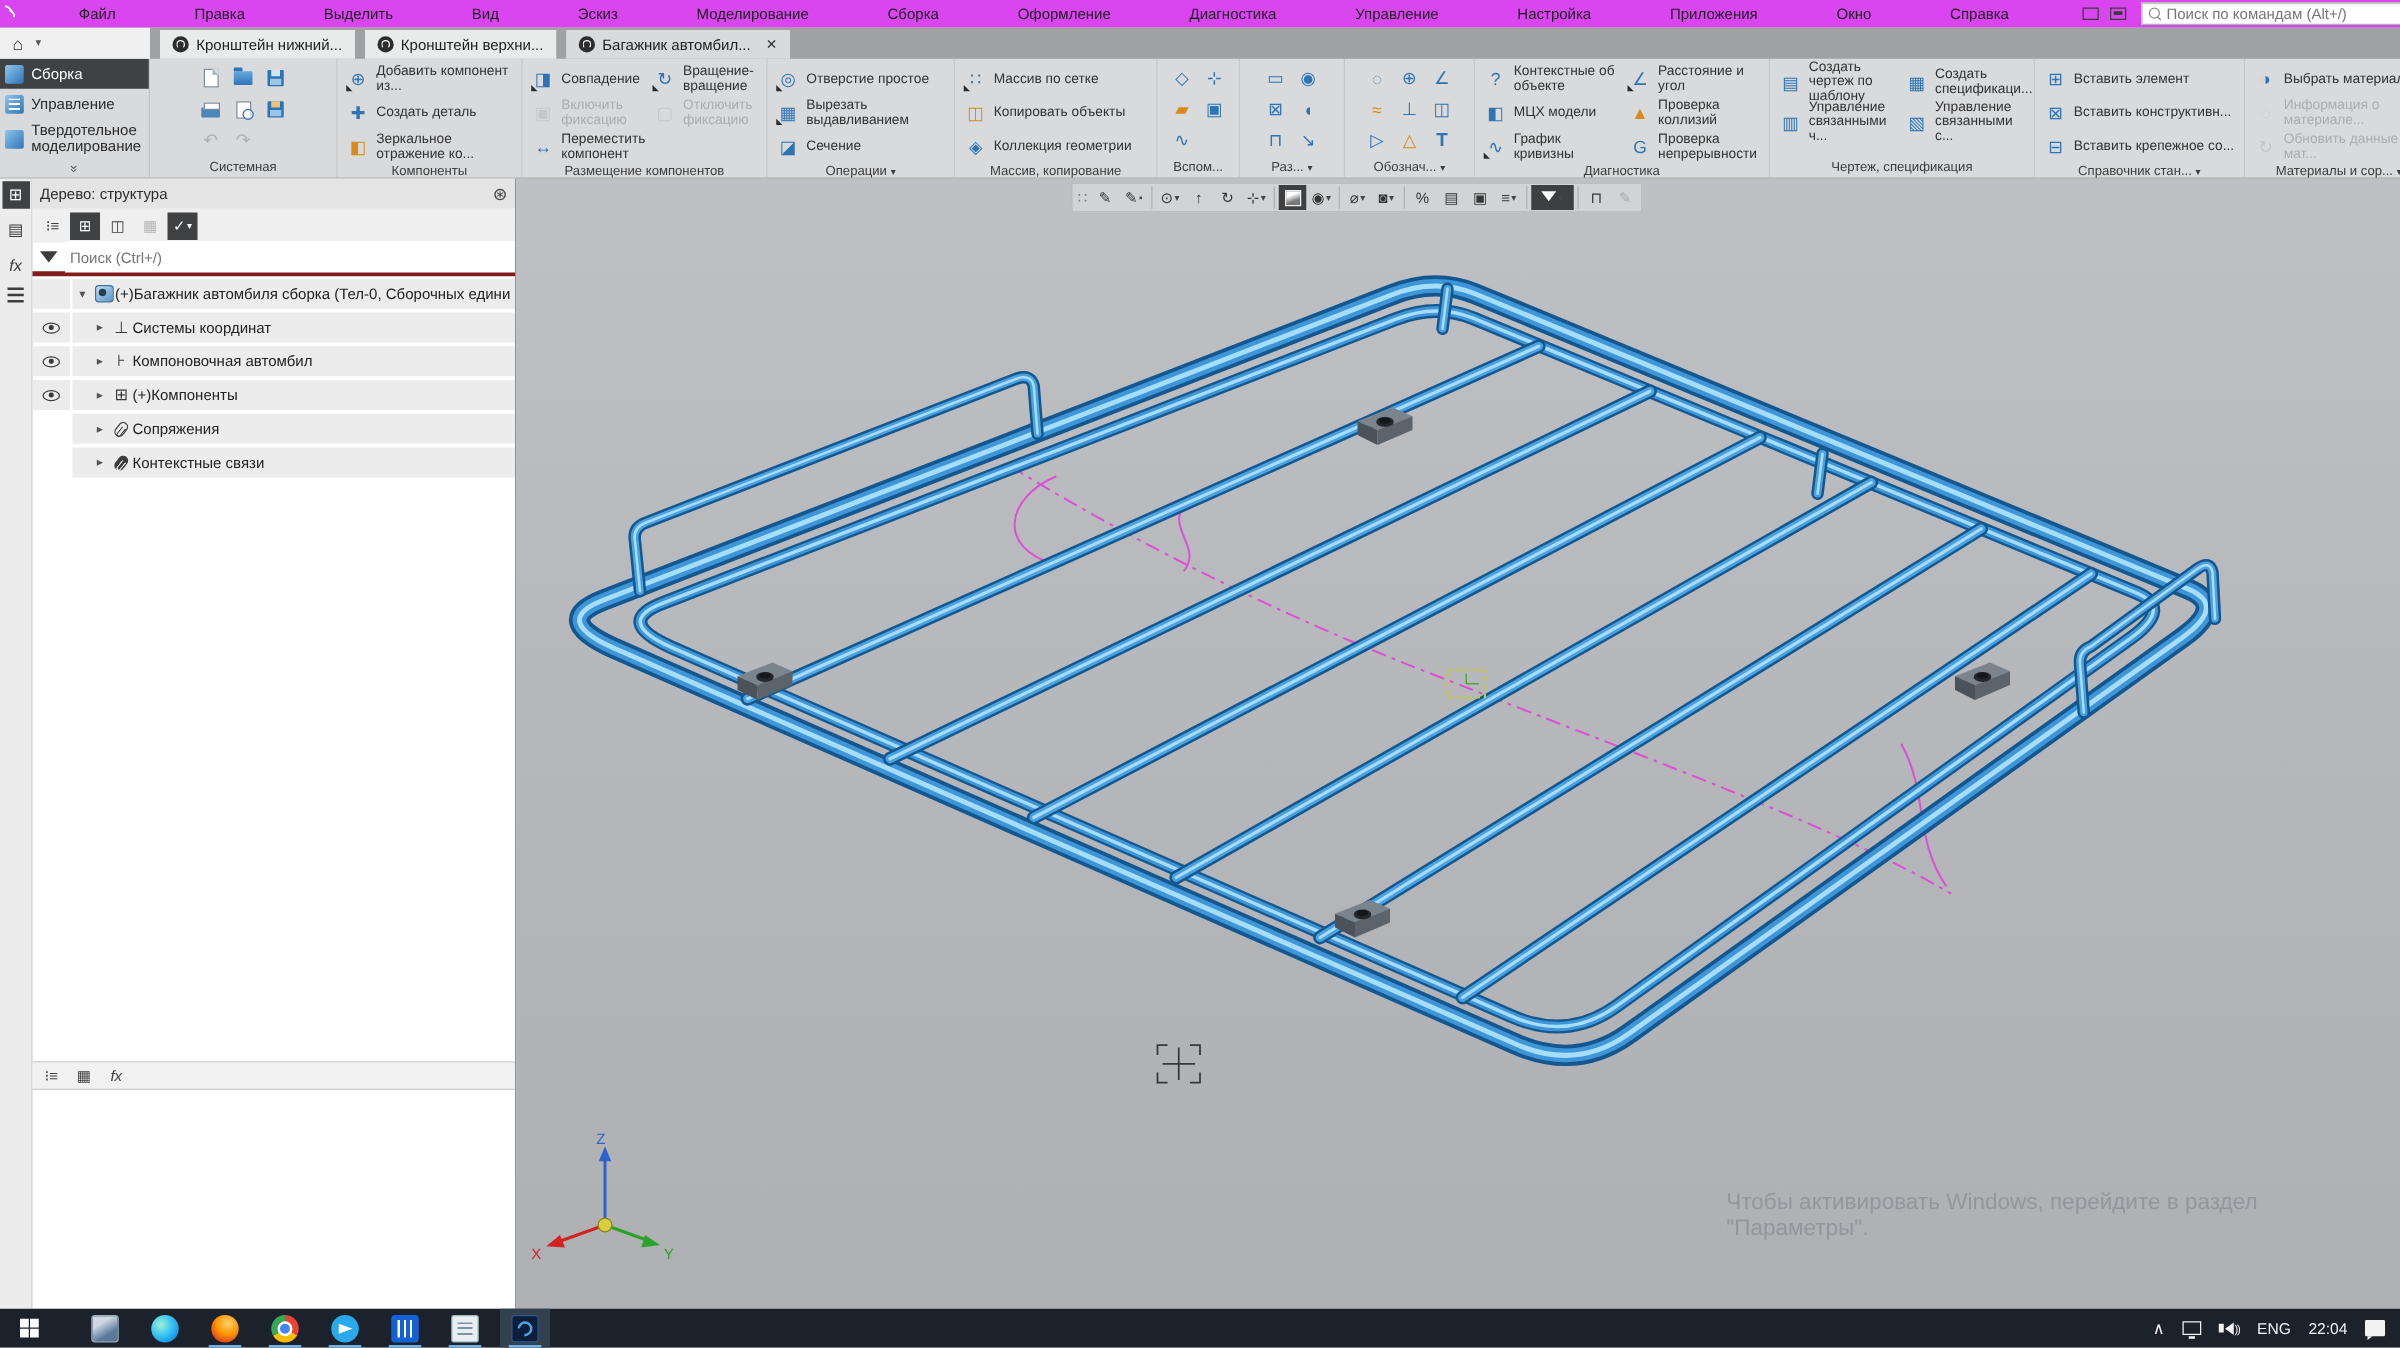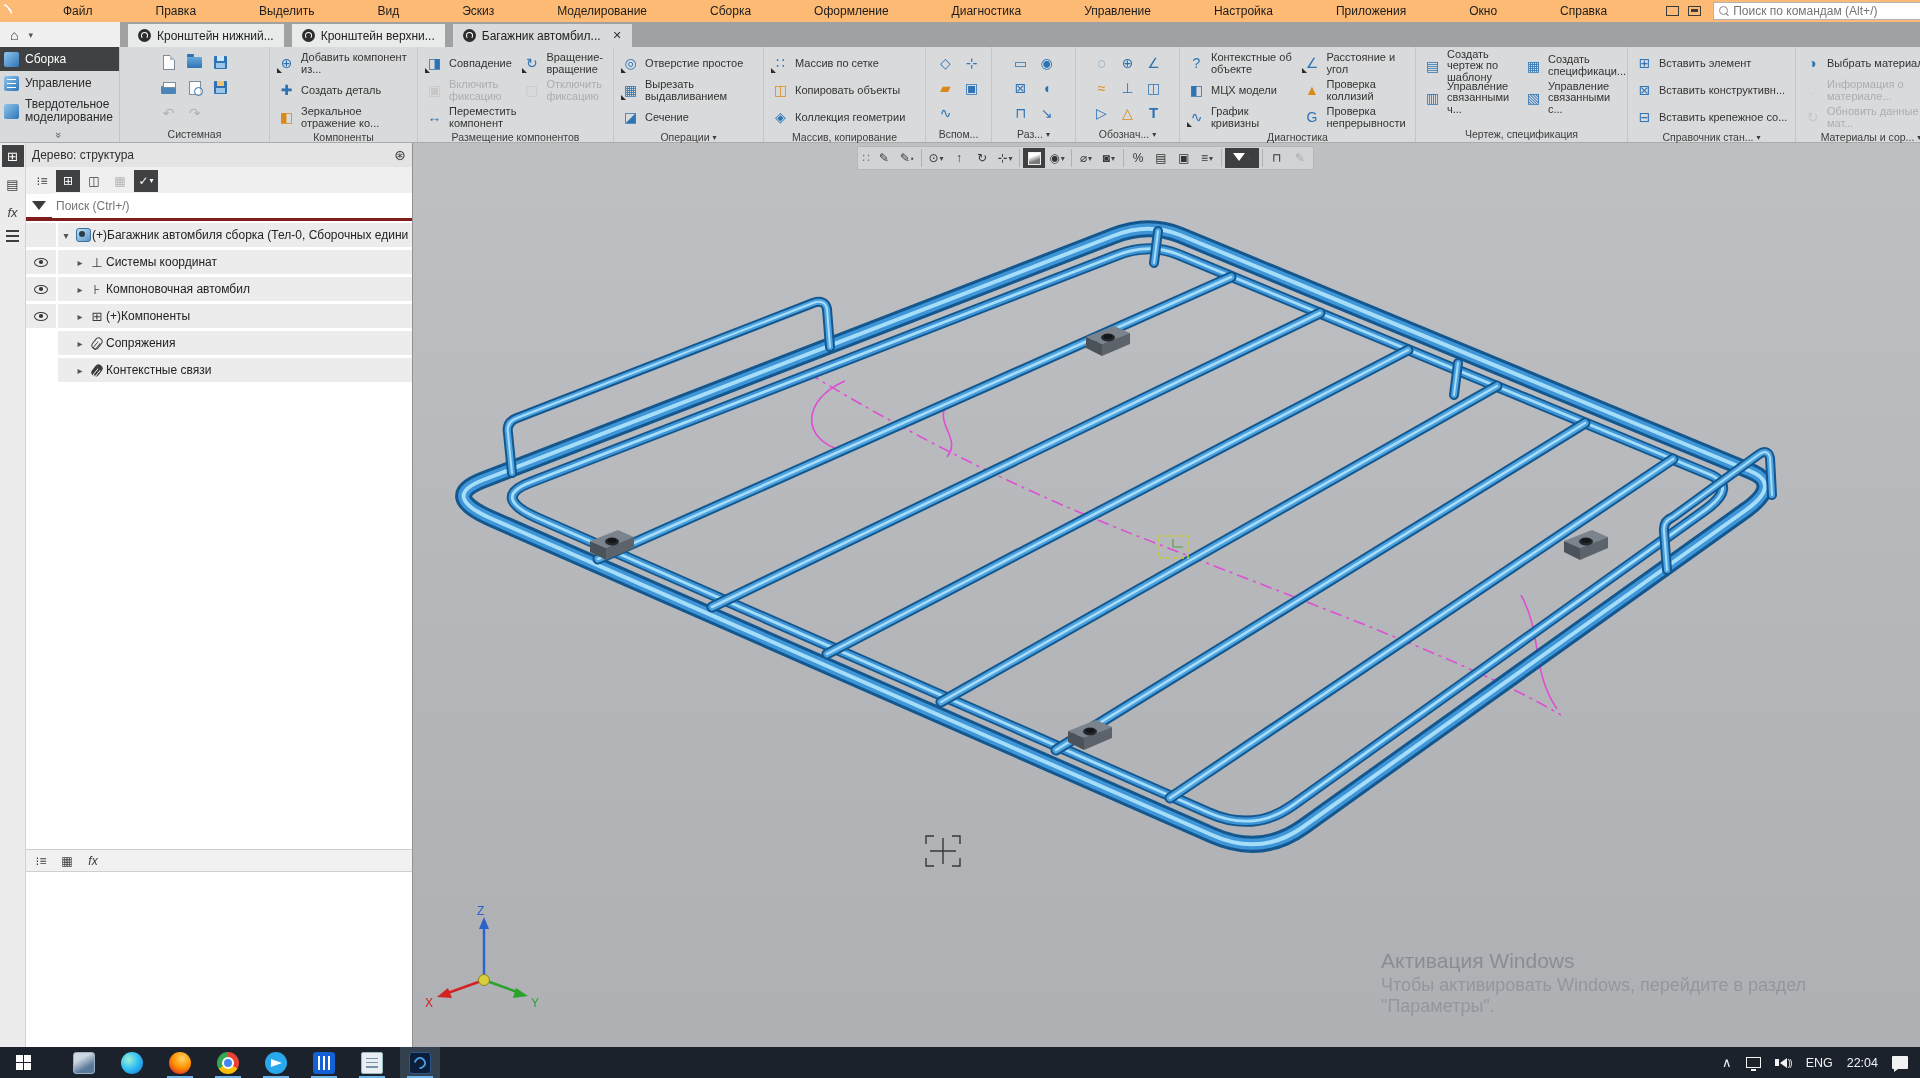"Файл" #menubar { background: #fdba74 -> #d946ef }
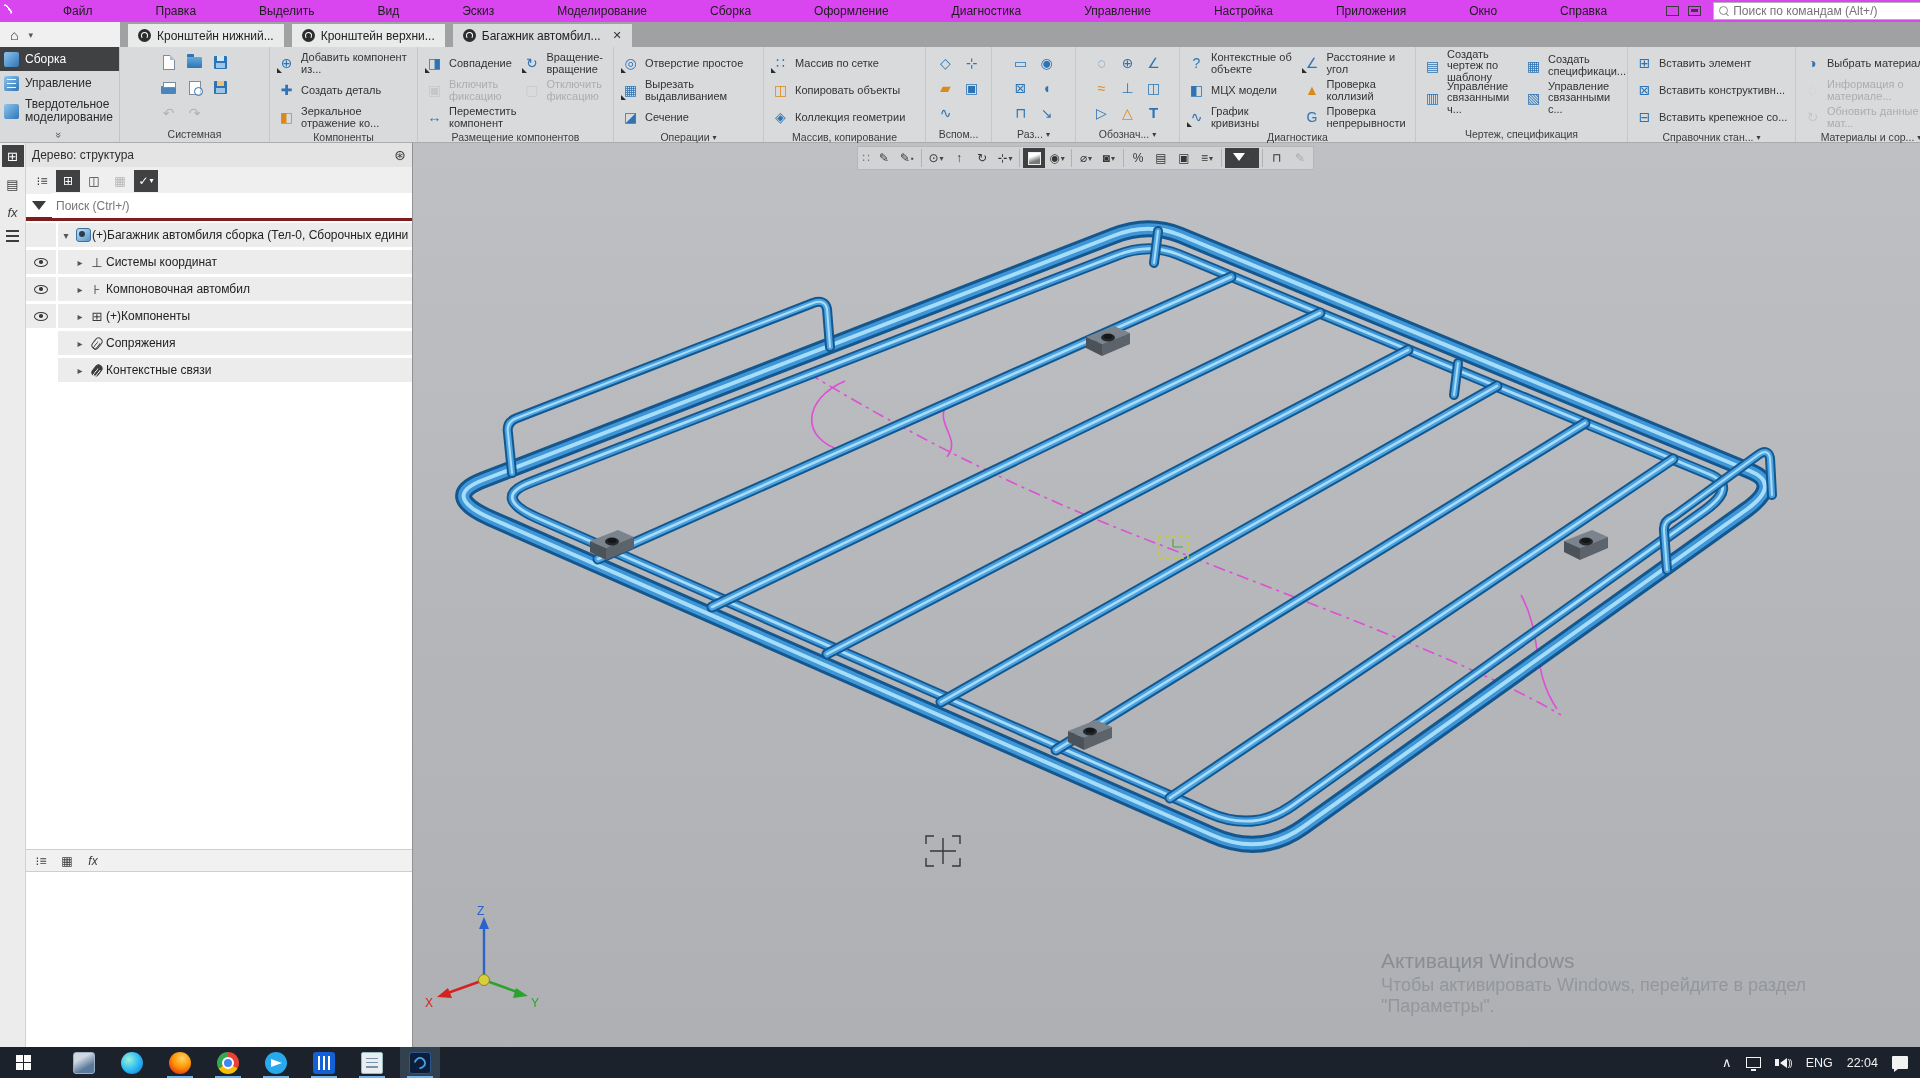"Активация Windows" div.wt1 { html: <div>Активация Windows</div> -> none }
